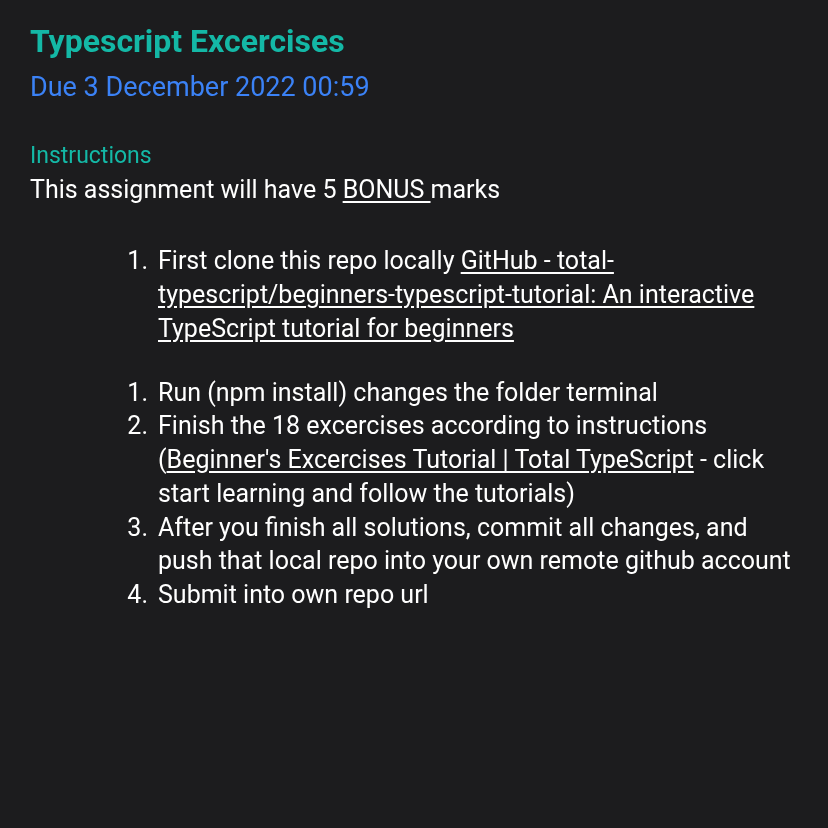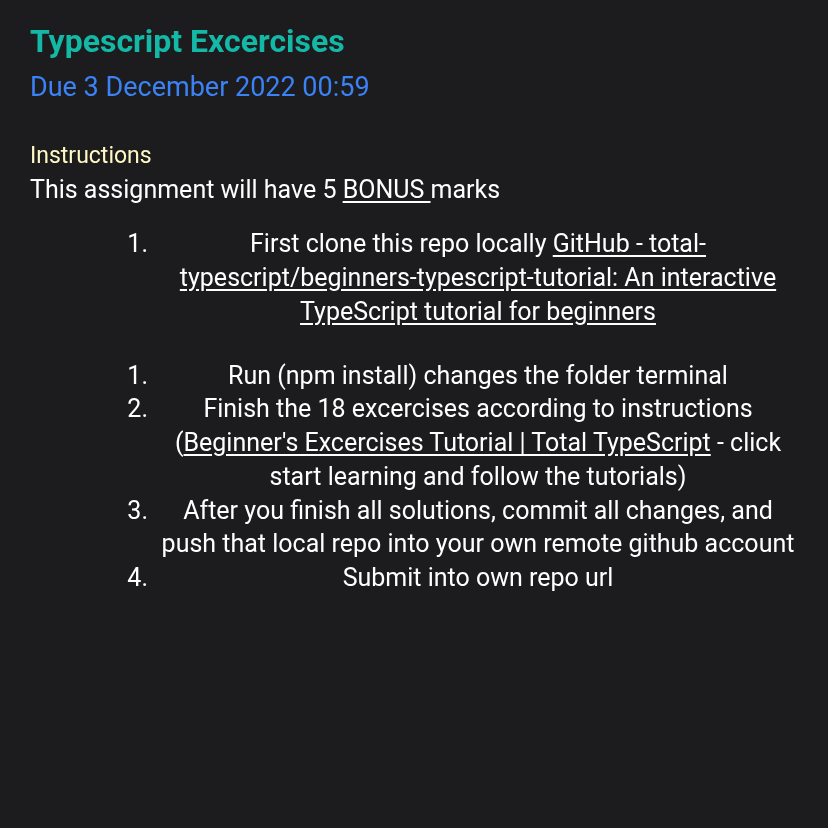"Instructions" .instructions-label { color: #fef9c3 -> #14b8a6 }
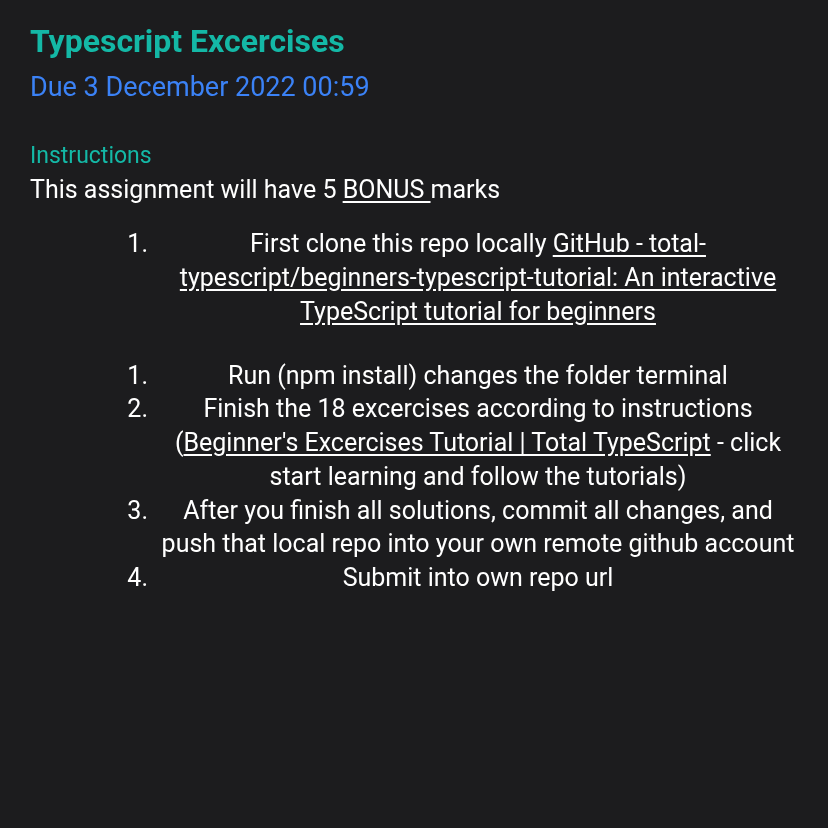"This assignment will have 5" .instructions-text { margin-bottom: 21px -> 38px }
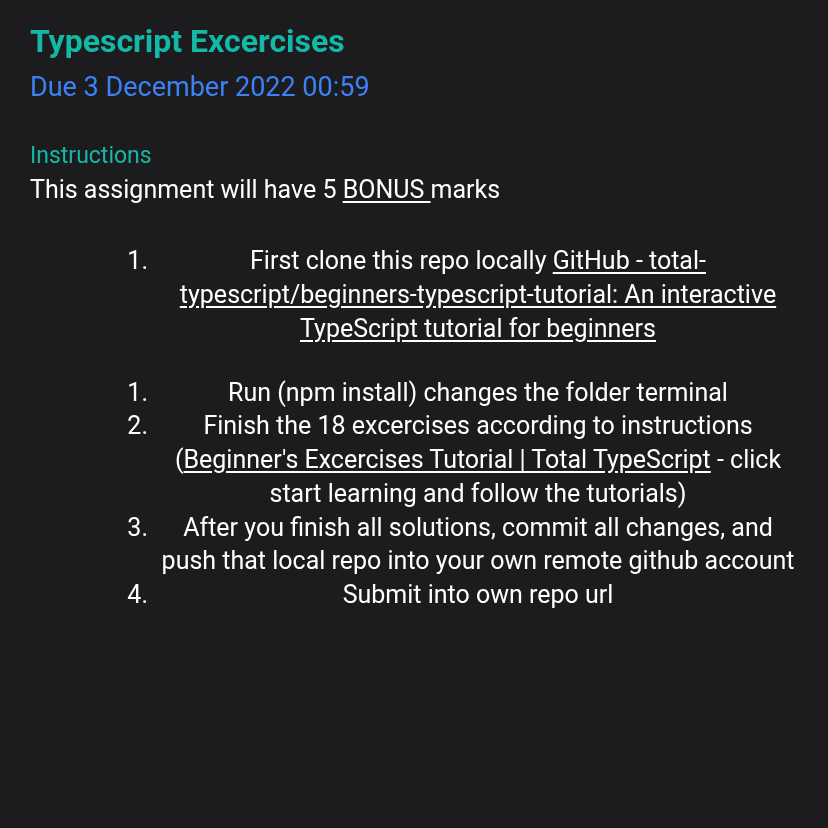"First clone this repo locally" .list-content { text-align: center -> none }
